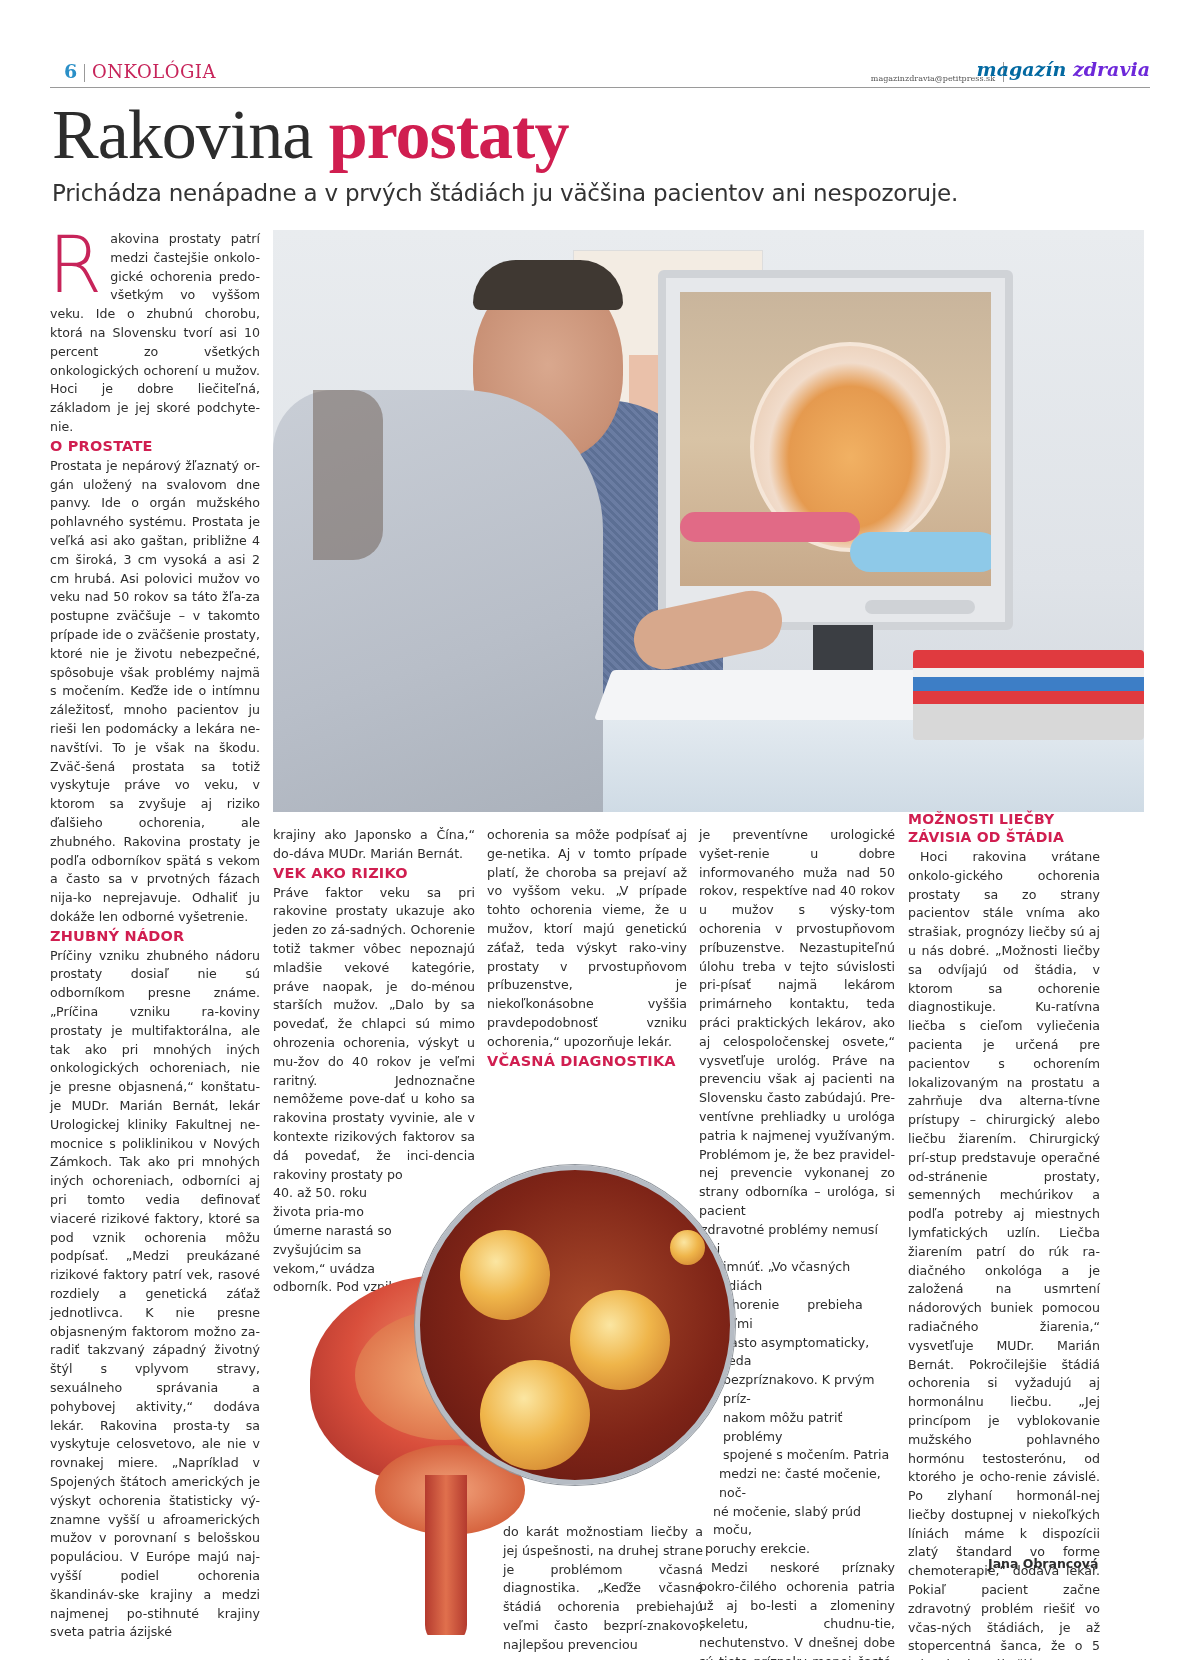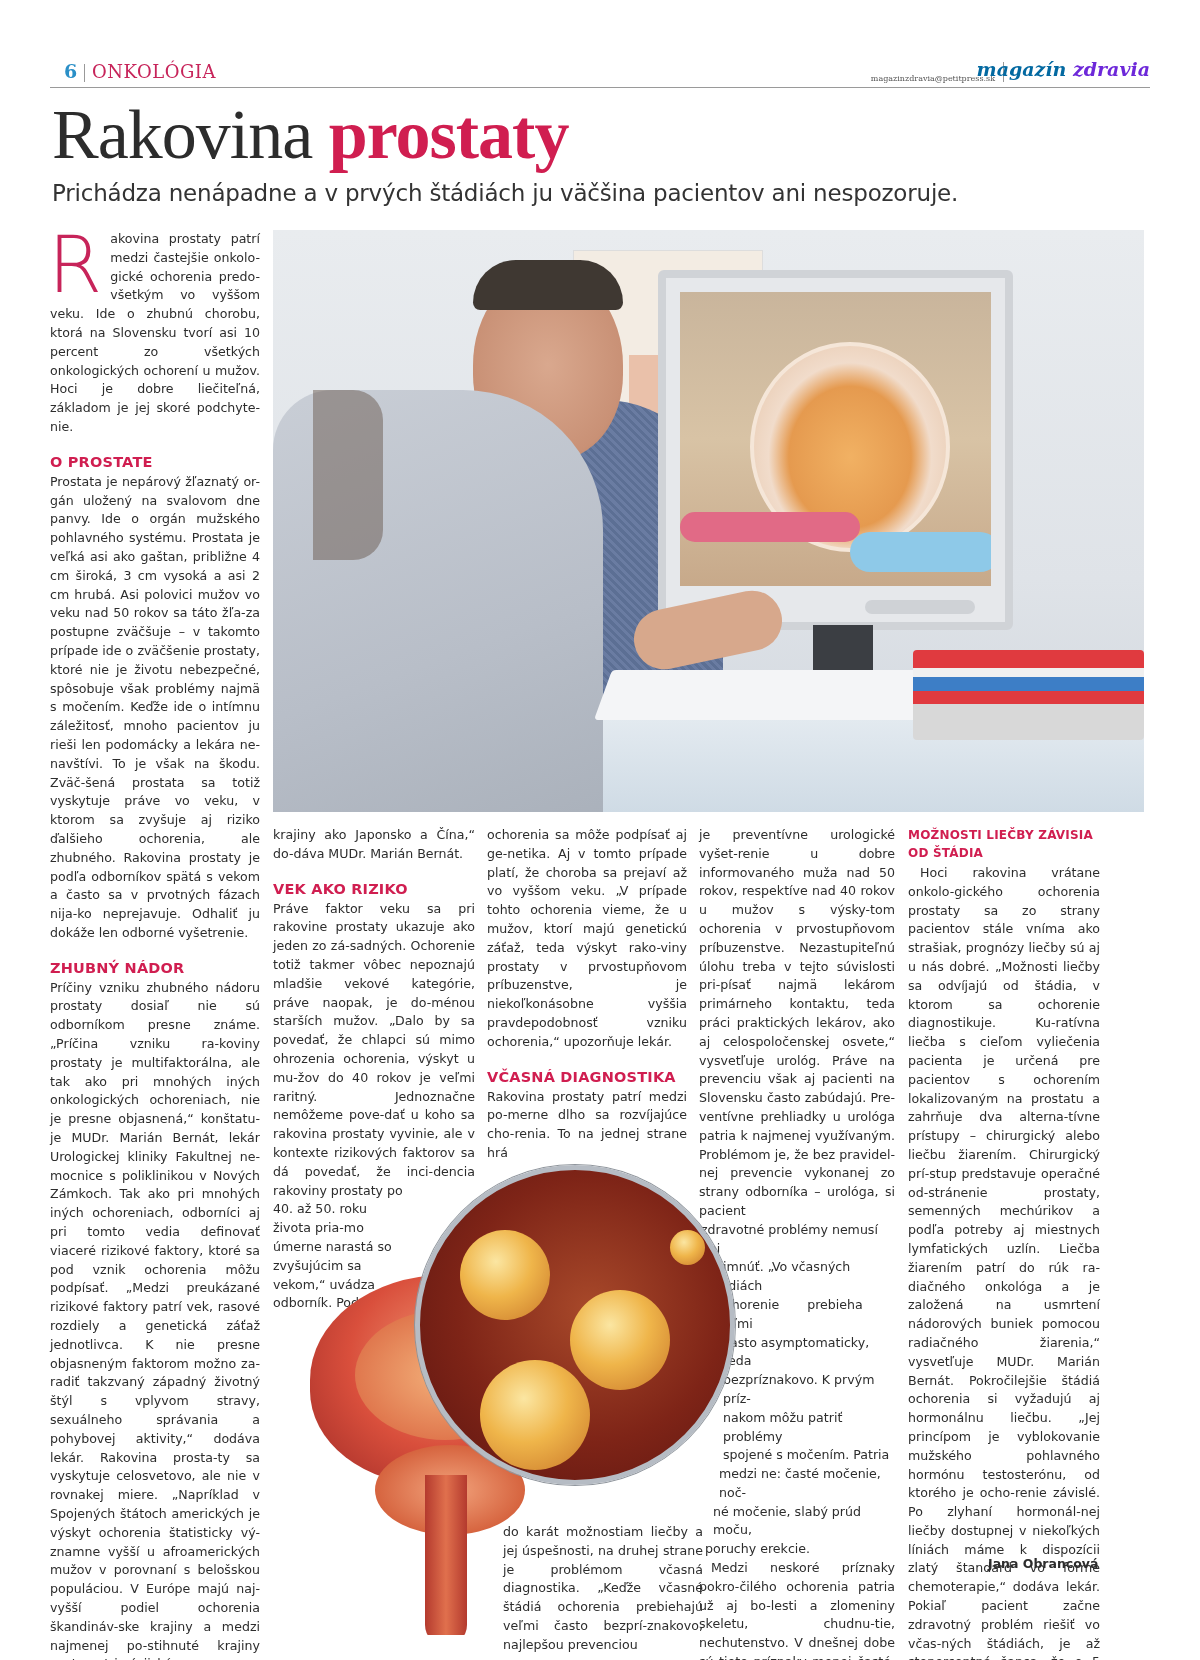"O PROSTATE" .col .hd { margin-top: 16px -> none }
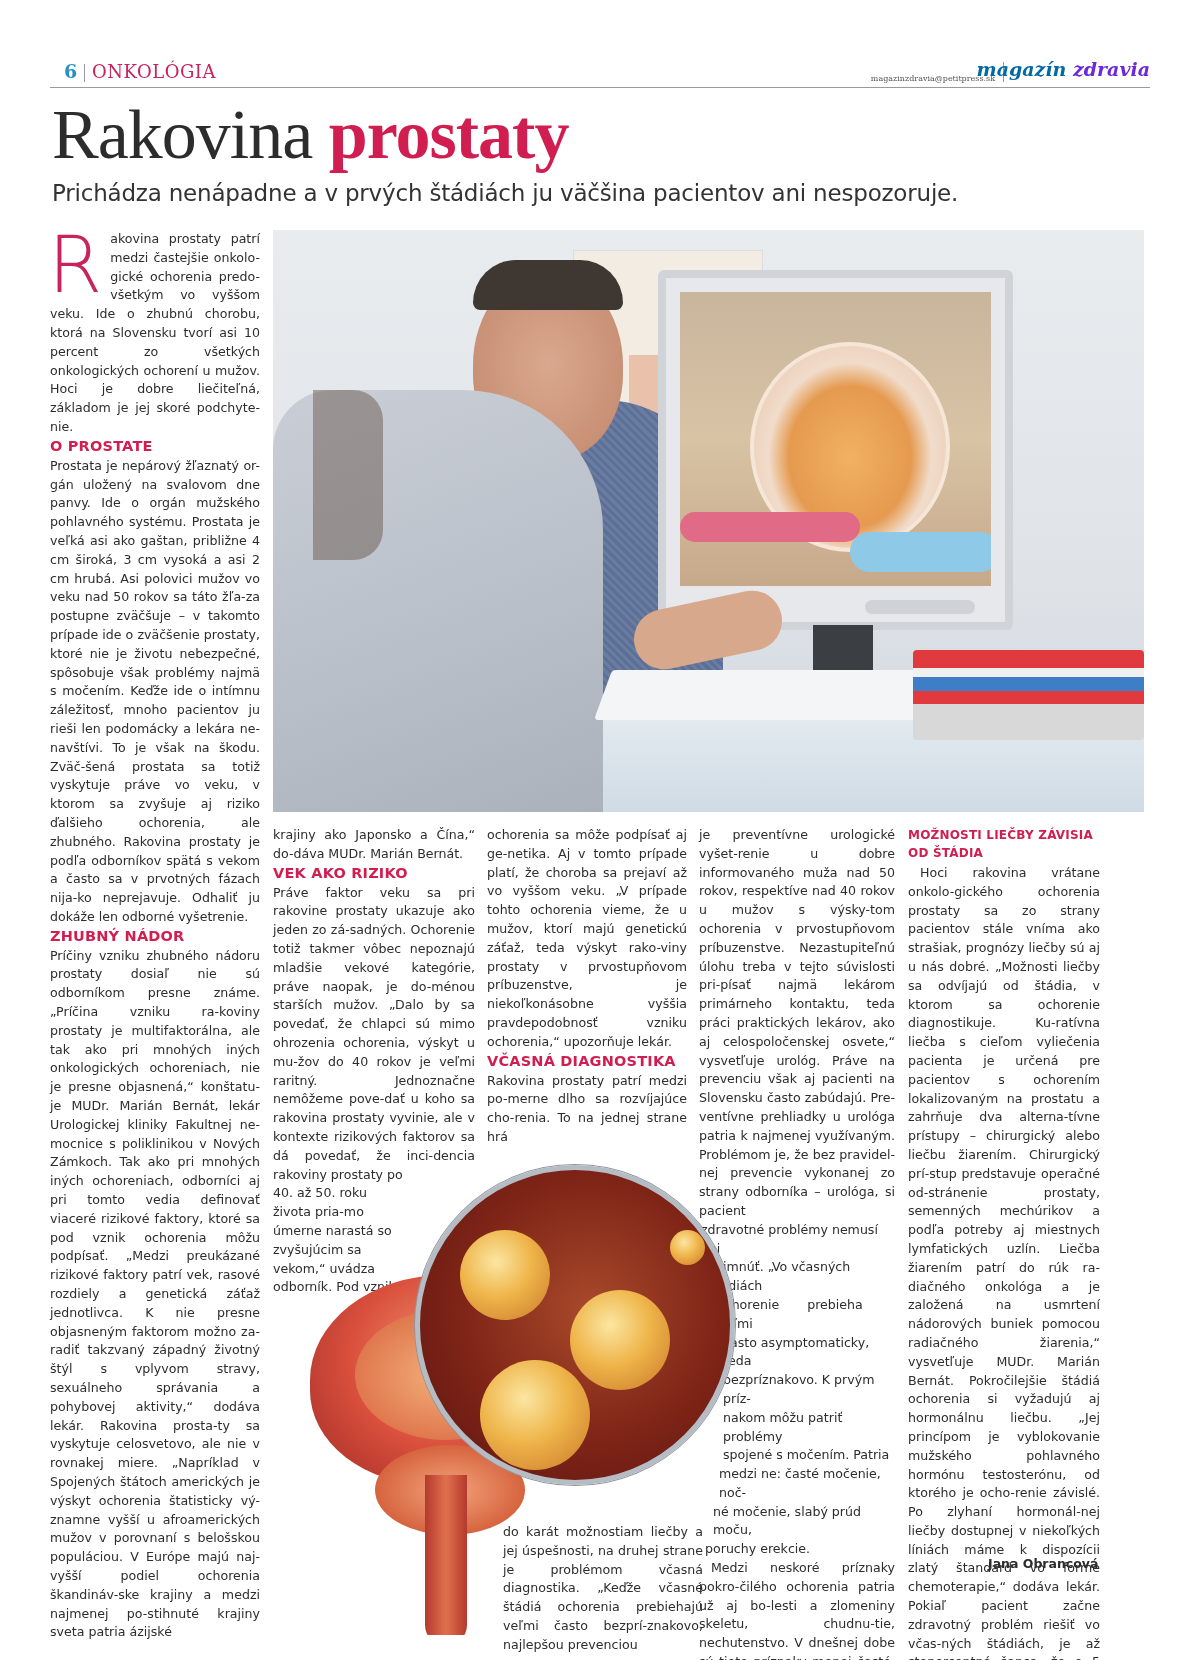"MOŽNOSTI LIEČBY ZÁVISIA OD ŠTÁDIA" div.hd { font-size: 12px -> 14px; margin-top: 16px -> 0 }
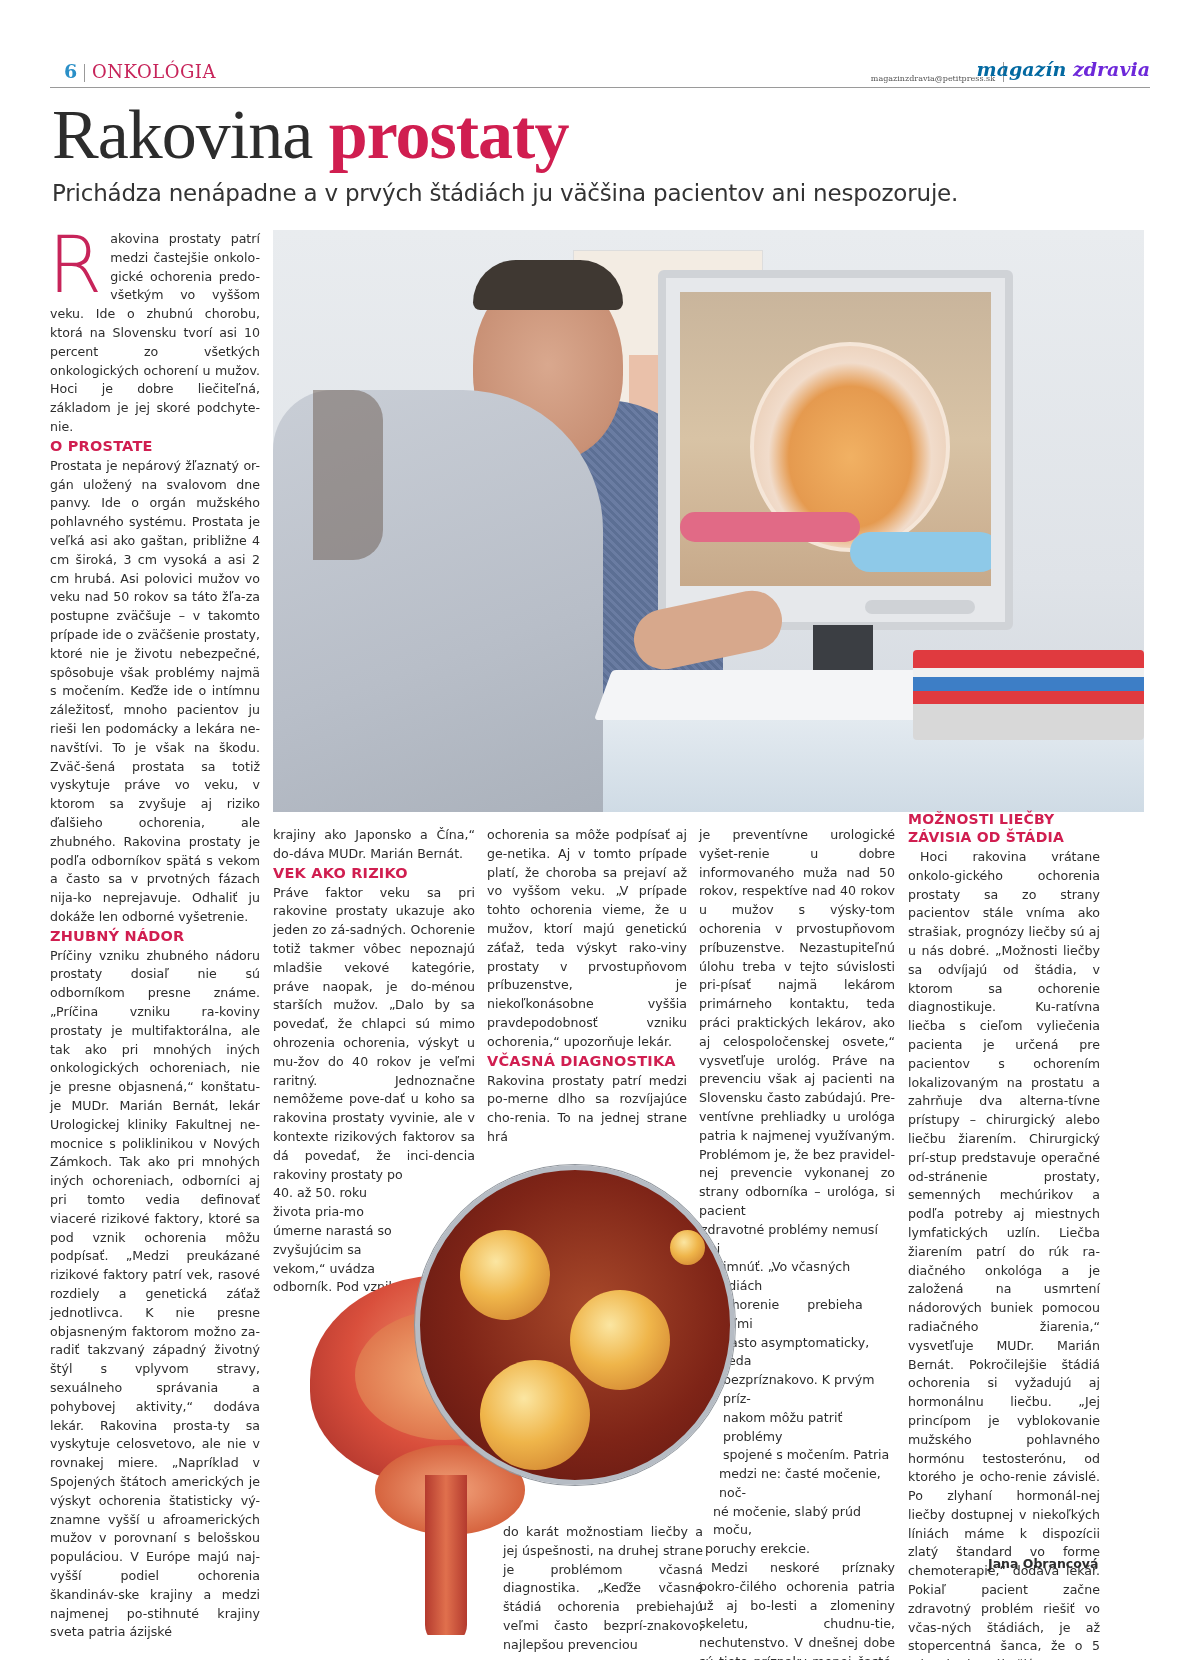"Rakovina prostaty patrí medzi po-merne" p { html: <p>Rakovina prostaty patrí medzi po-merne dlho sa rozvíjajúce cho-renia. To na jednej strane hrá</p> -> none }
